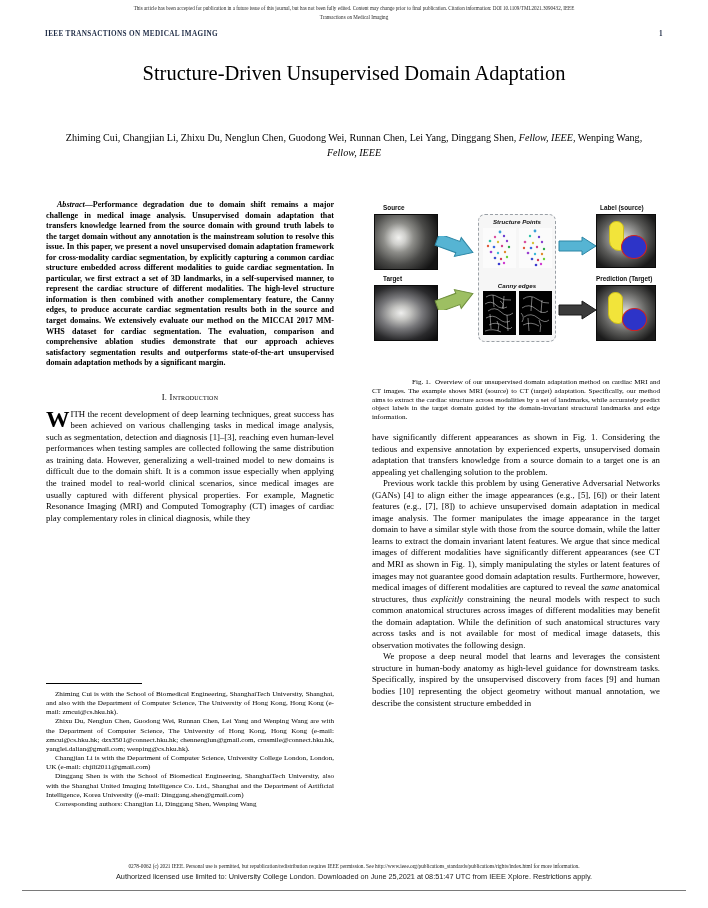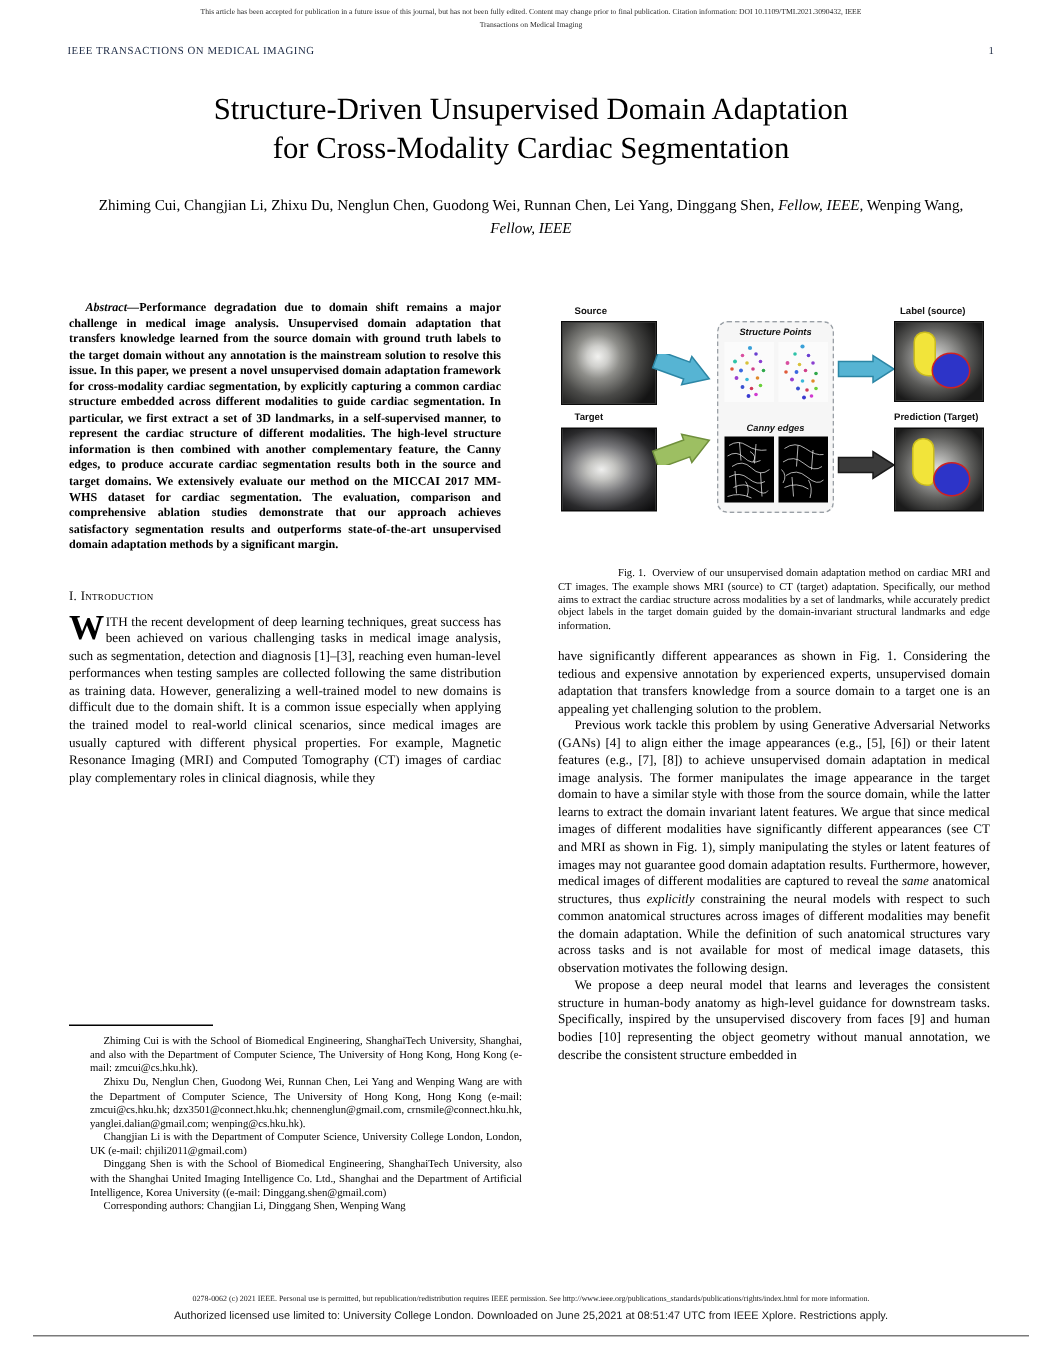"IEEE TRANSACTIONS ON MEDICAL IMAGING" .running-head { font-weight: none -> bold }
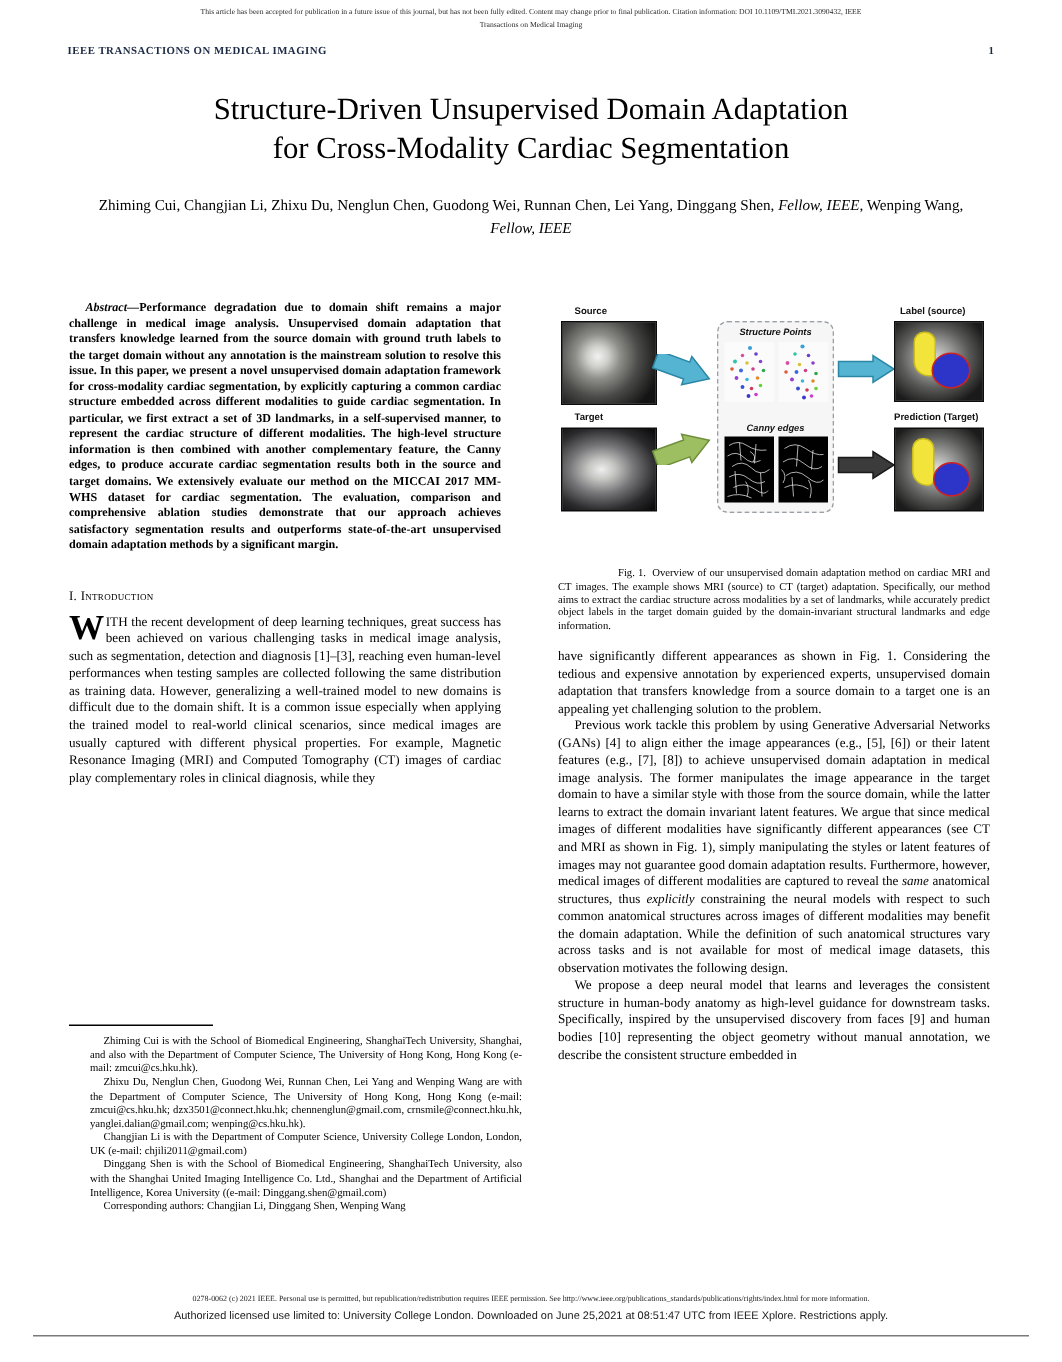"for Cross-Modality Cardiac Segmentation" span.t2 { html: <span>for Cross-Modality Cardiac Segmentation</span> -> none }
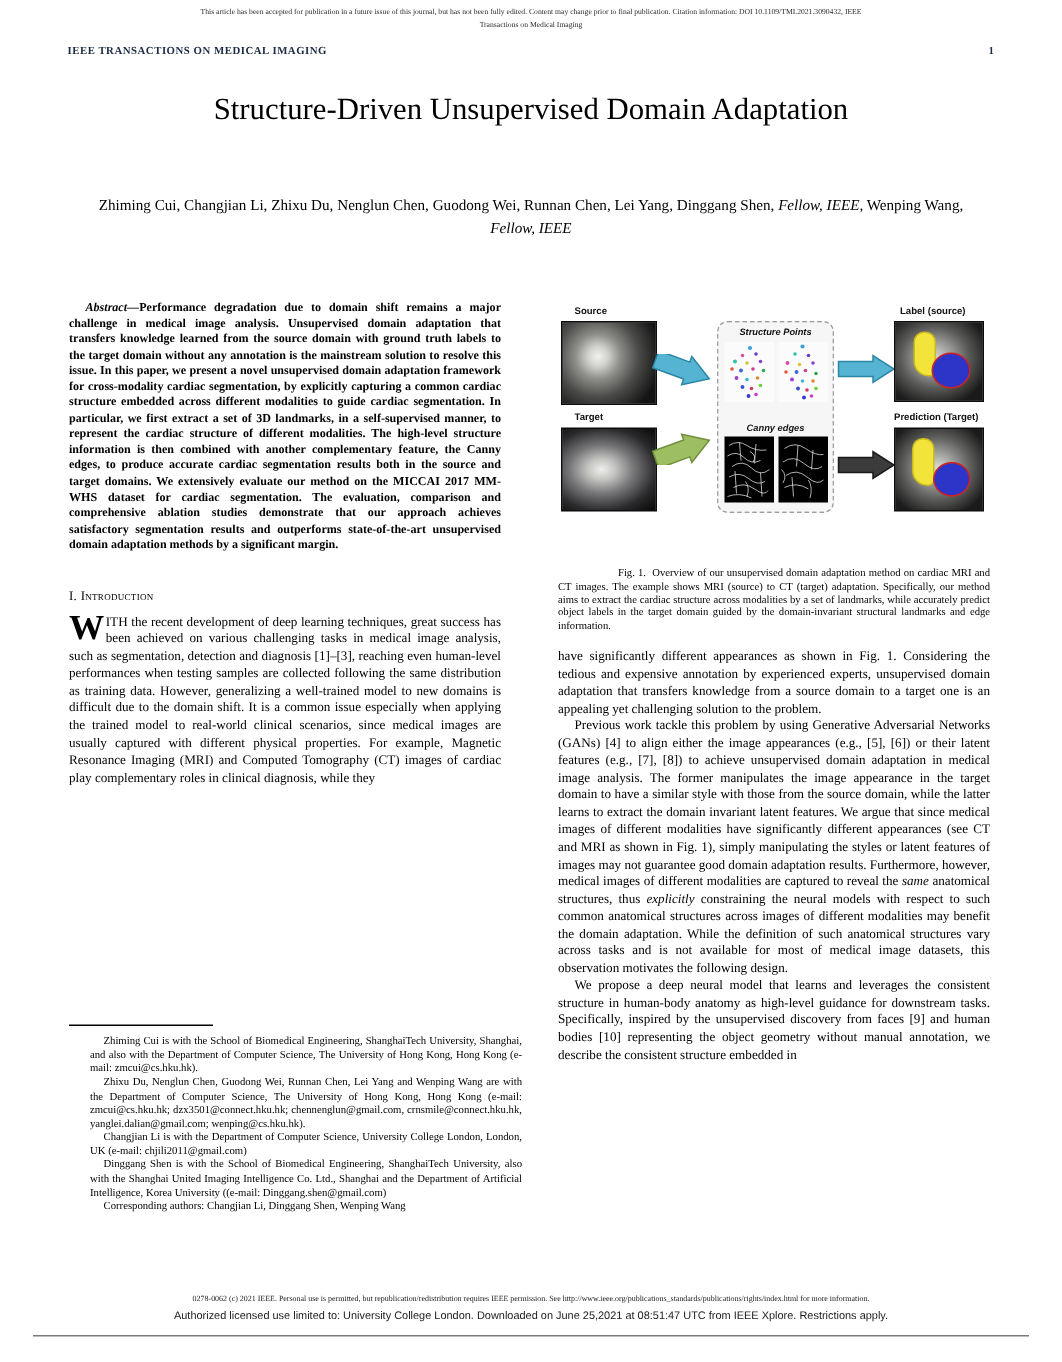"I. Introduction" .sec-head { text-align: none -> center }
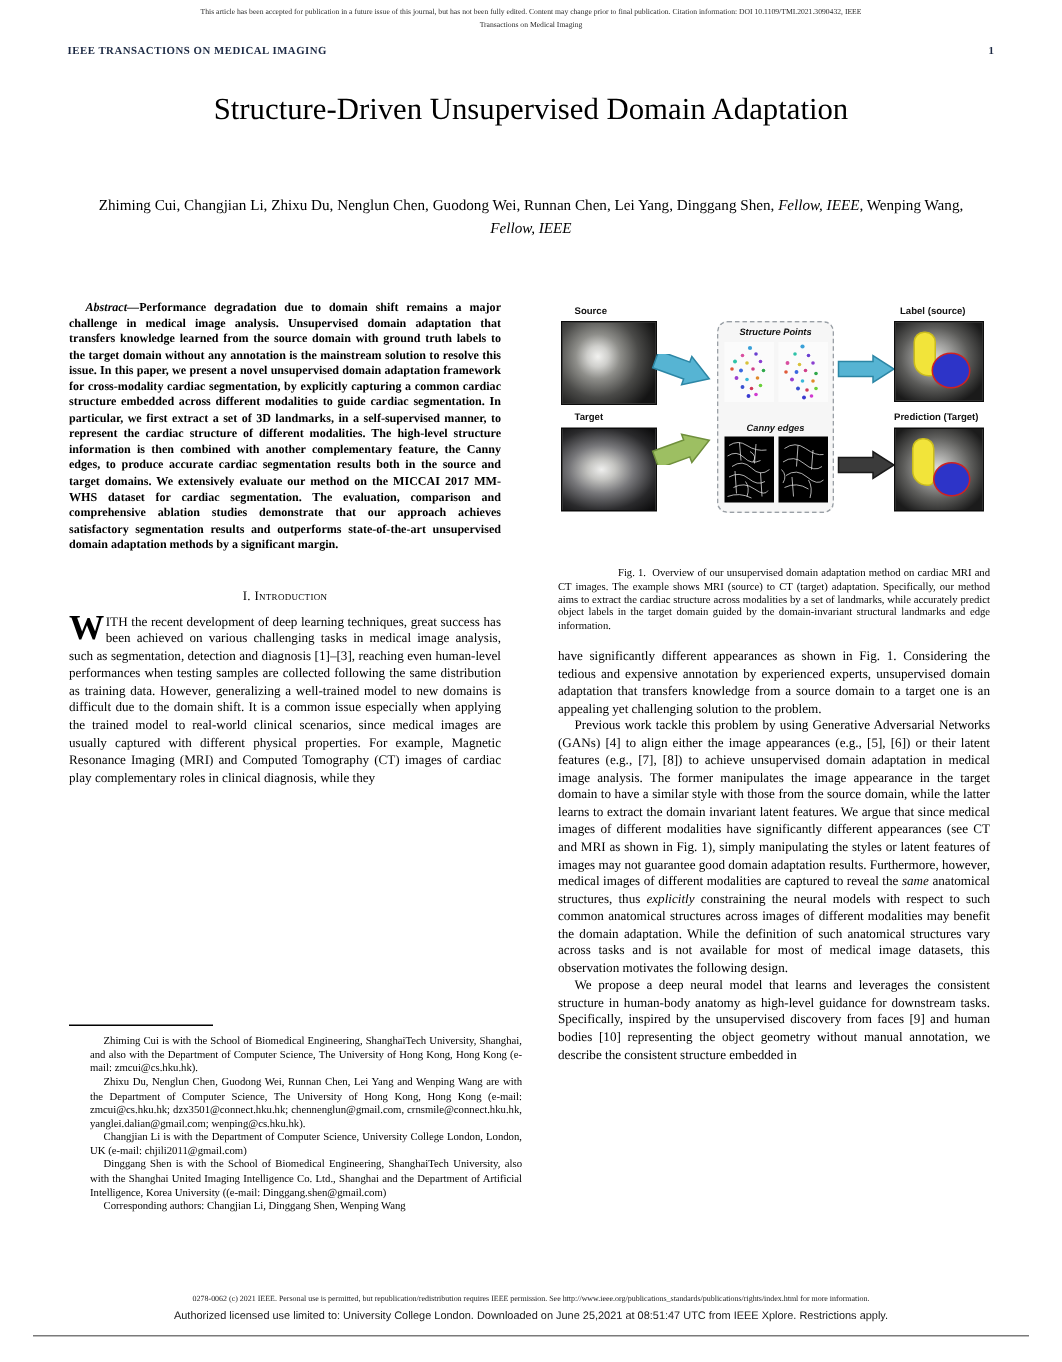"Zhiming Cui is with the" .footnotes { margin-left: 14px -> none }
